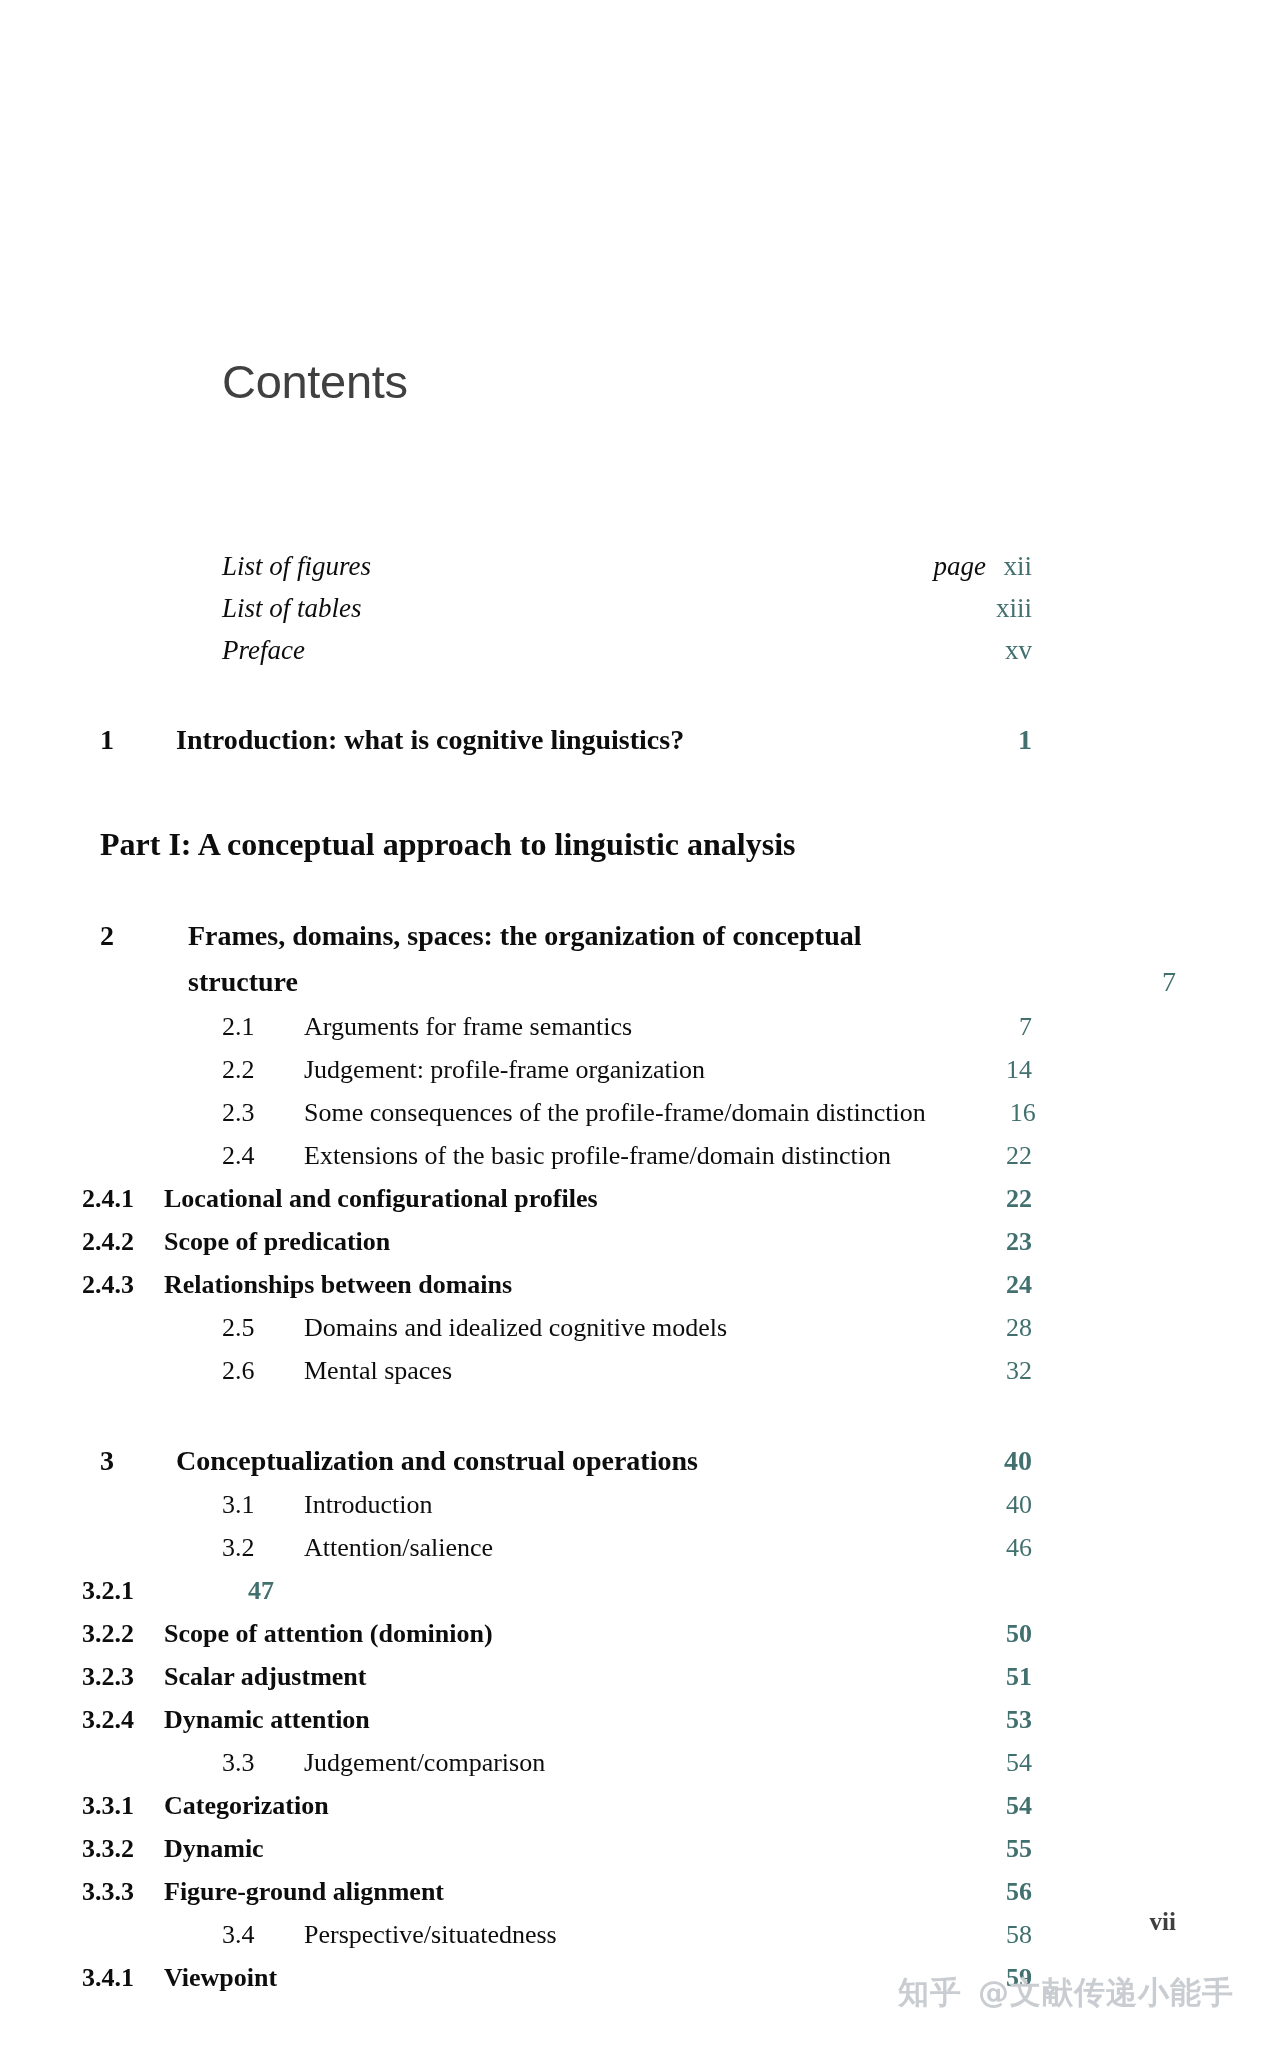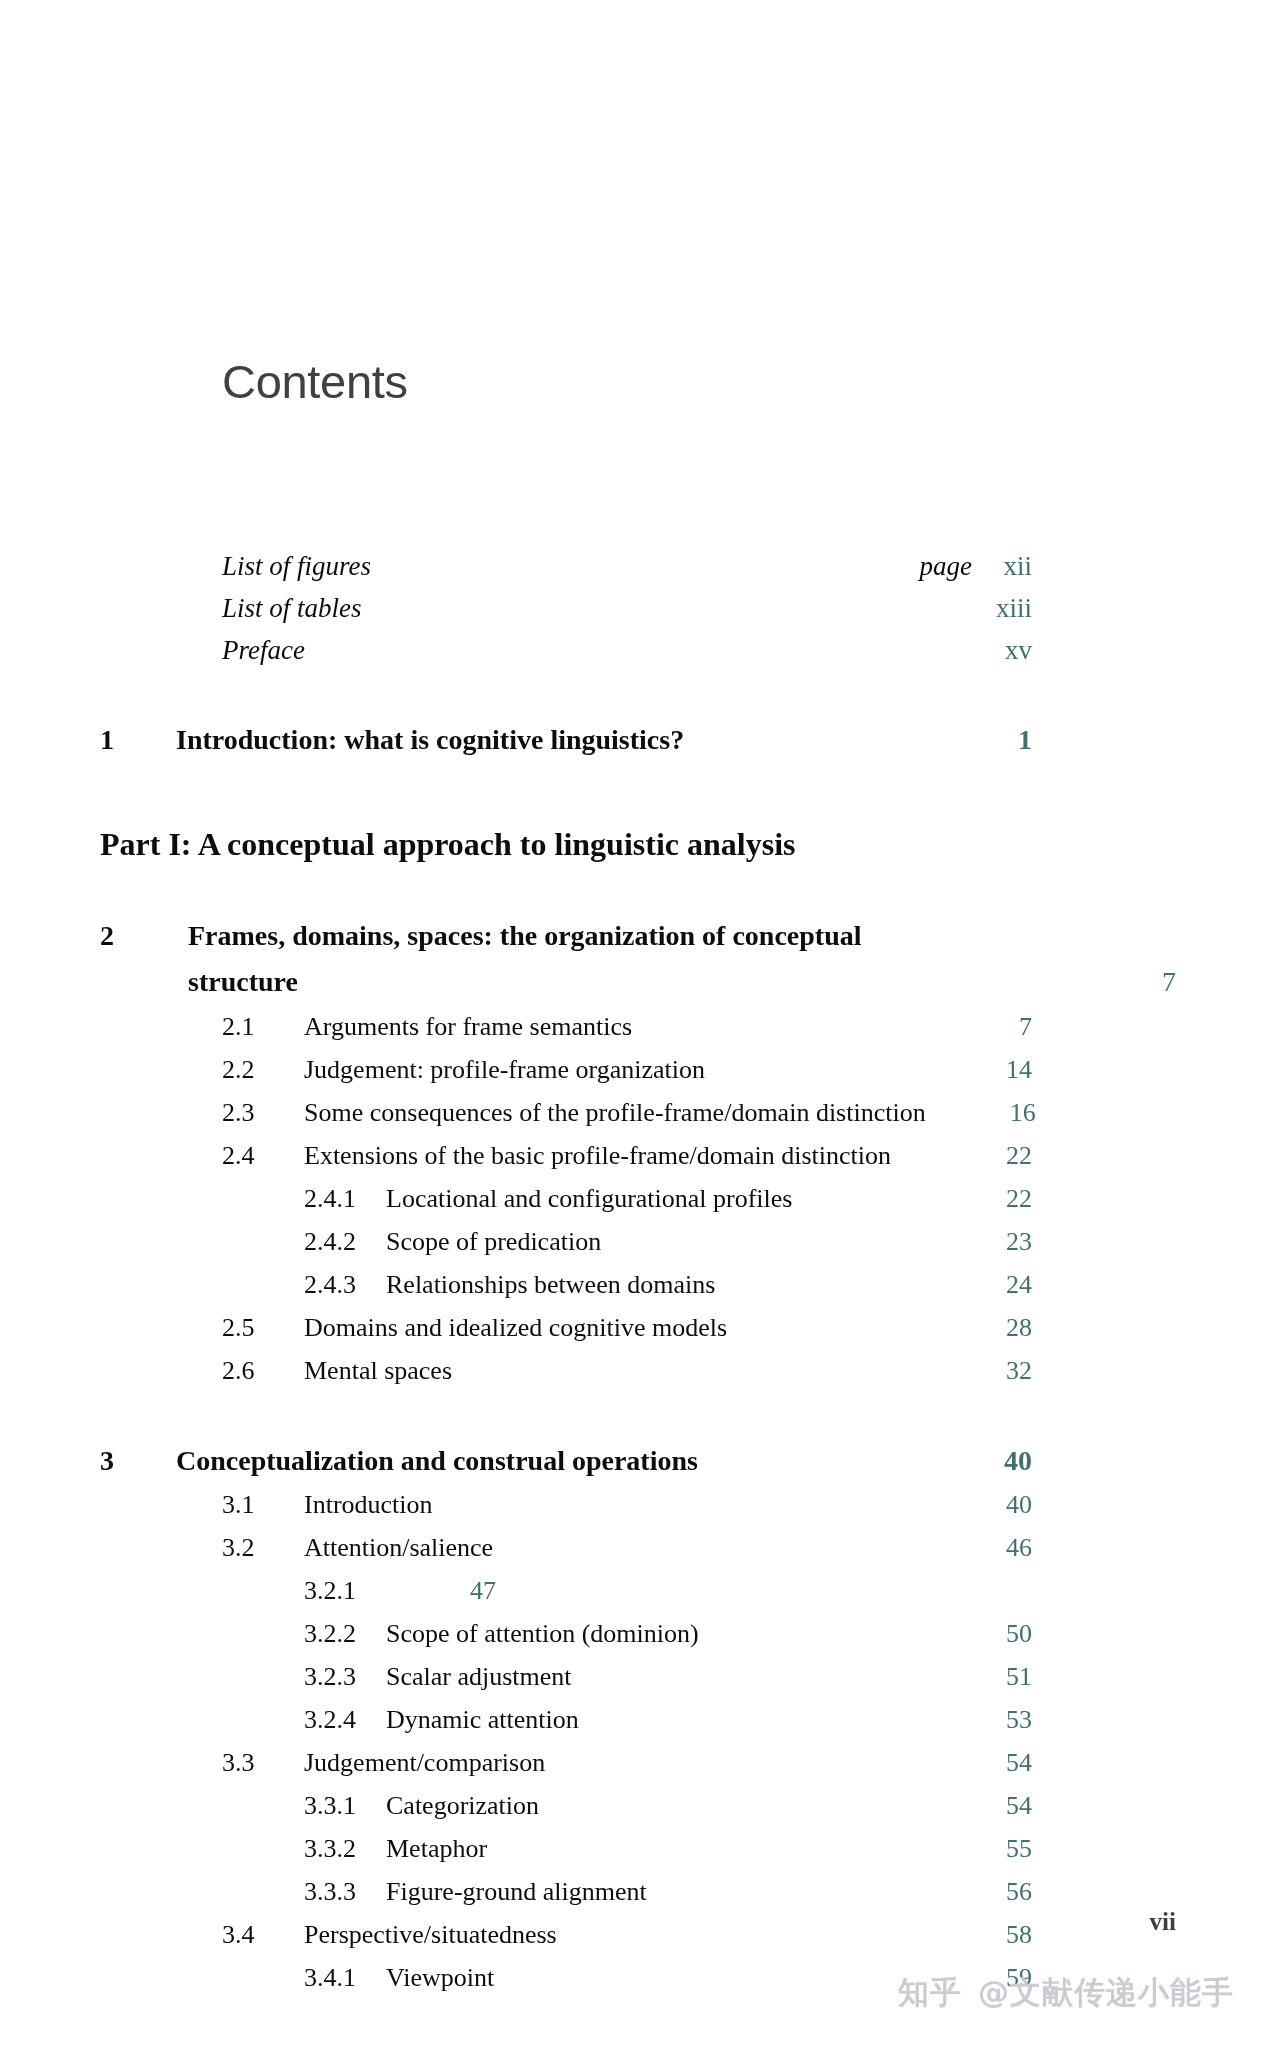"page" .pagelabel { margin-right: 20px -> 6px }
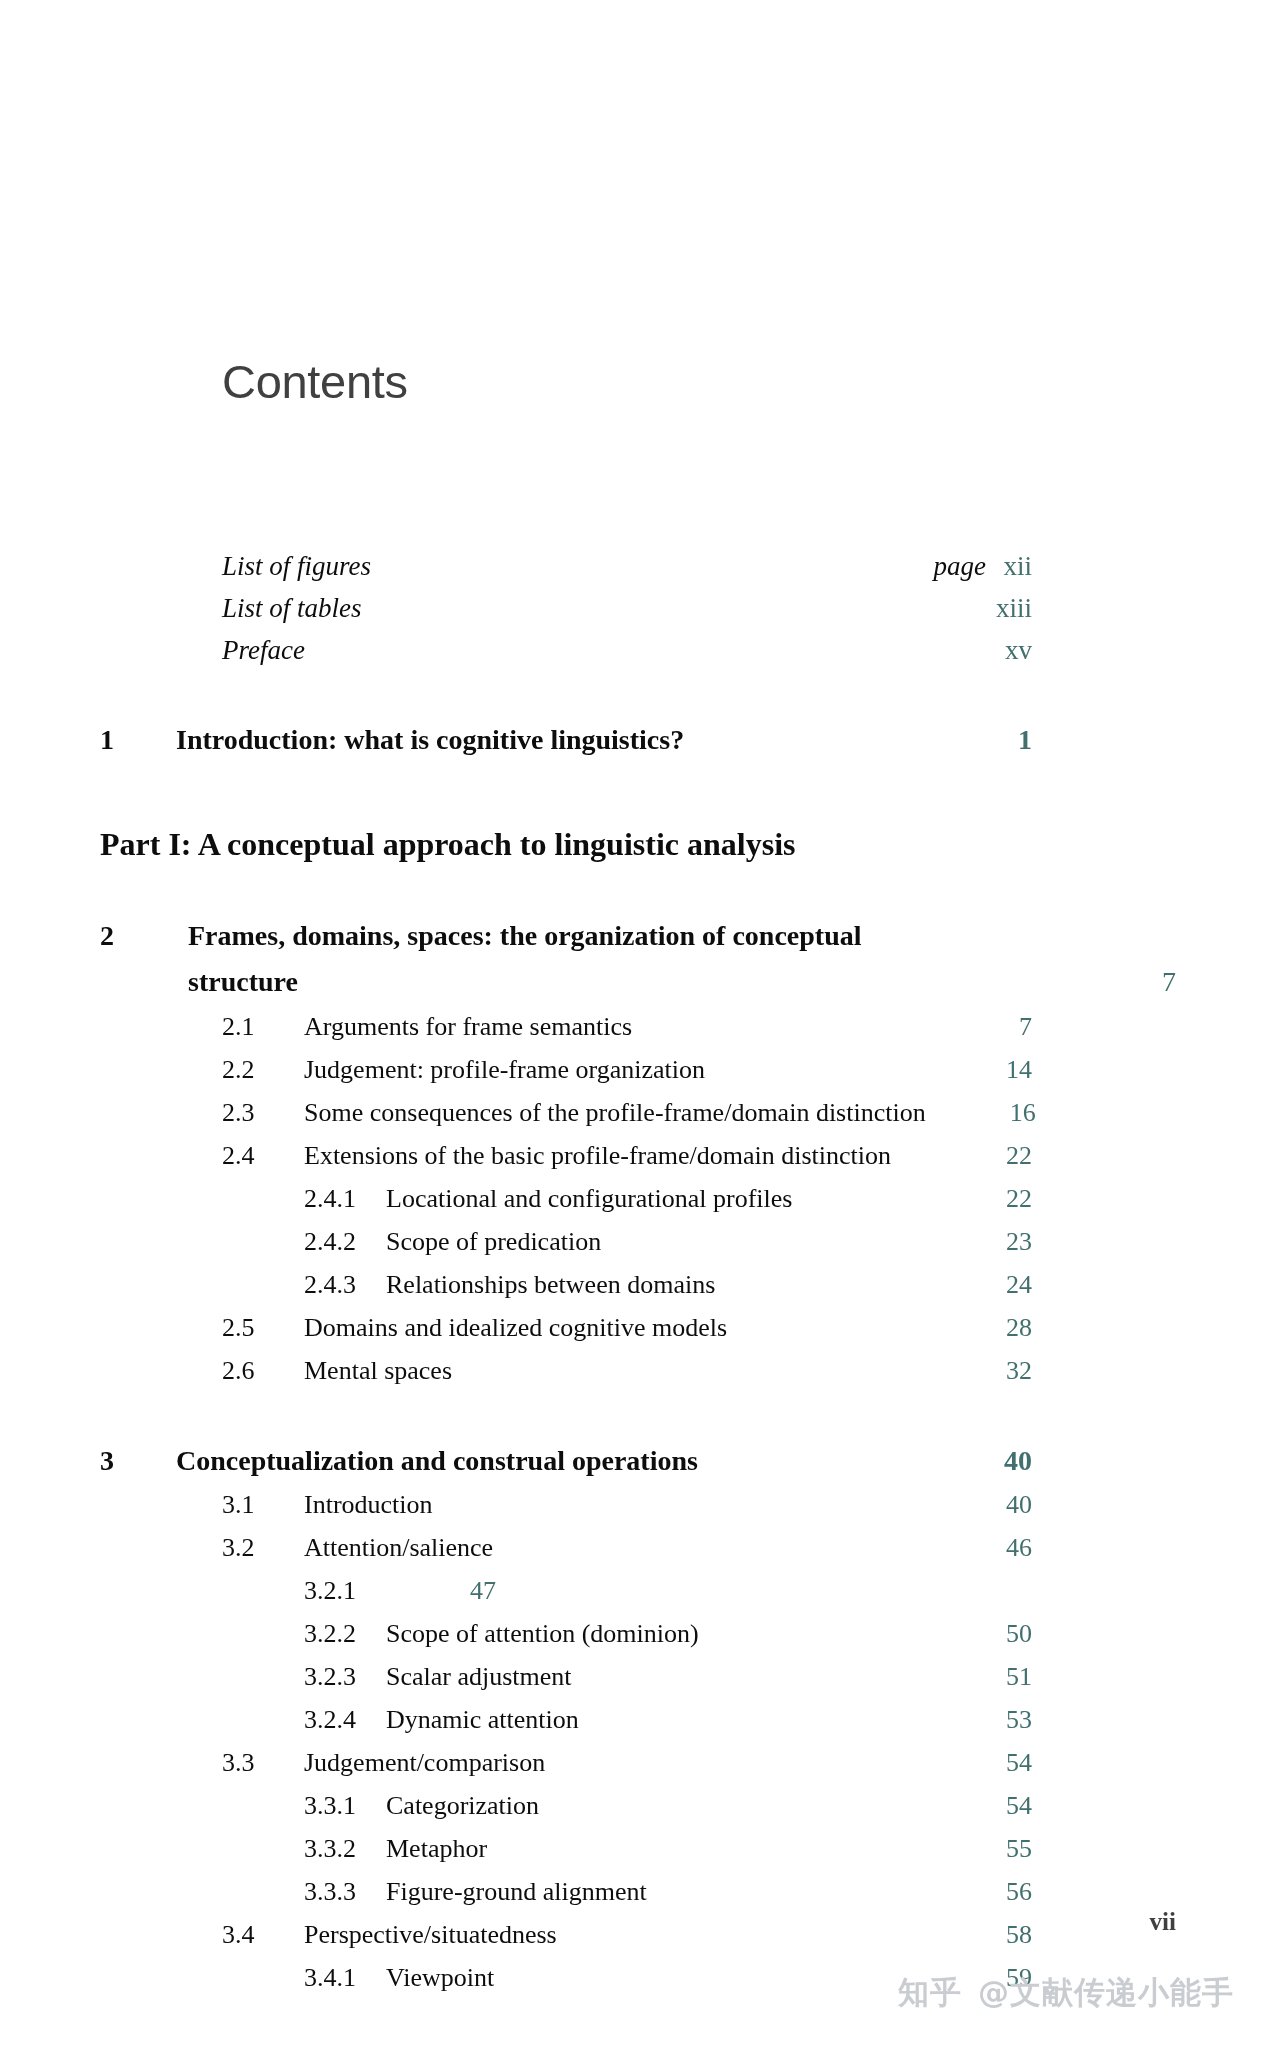"2.4.1" .row.subsection { font-weight: none -> bold; padding-left: 222px -> none }
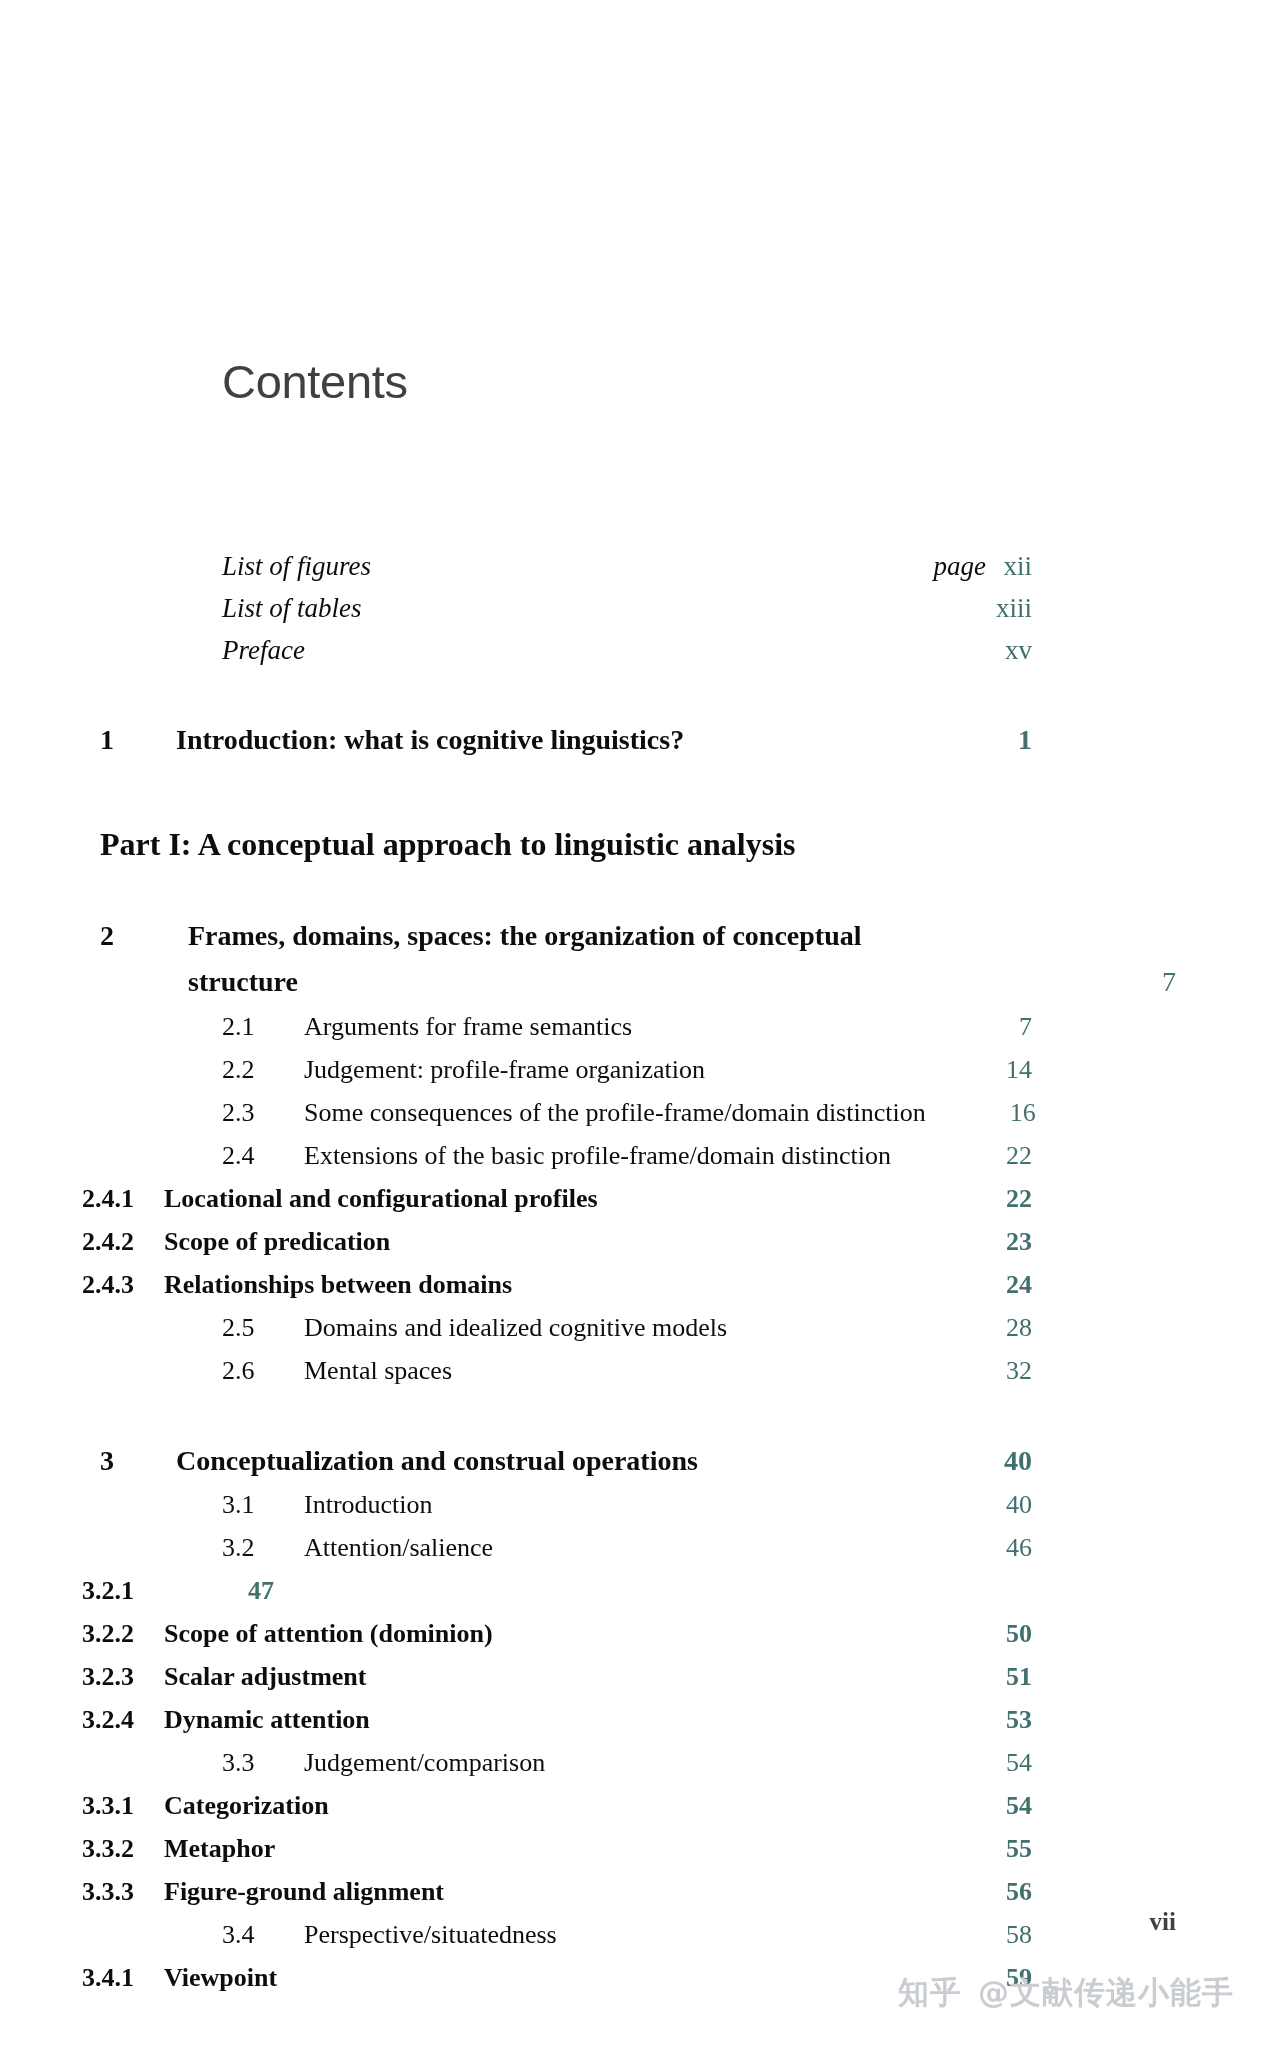"Metaphor" span.label { text: Metaphor -> Dynamic }
